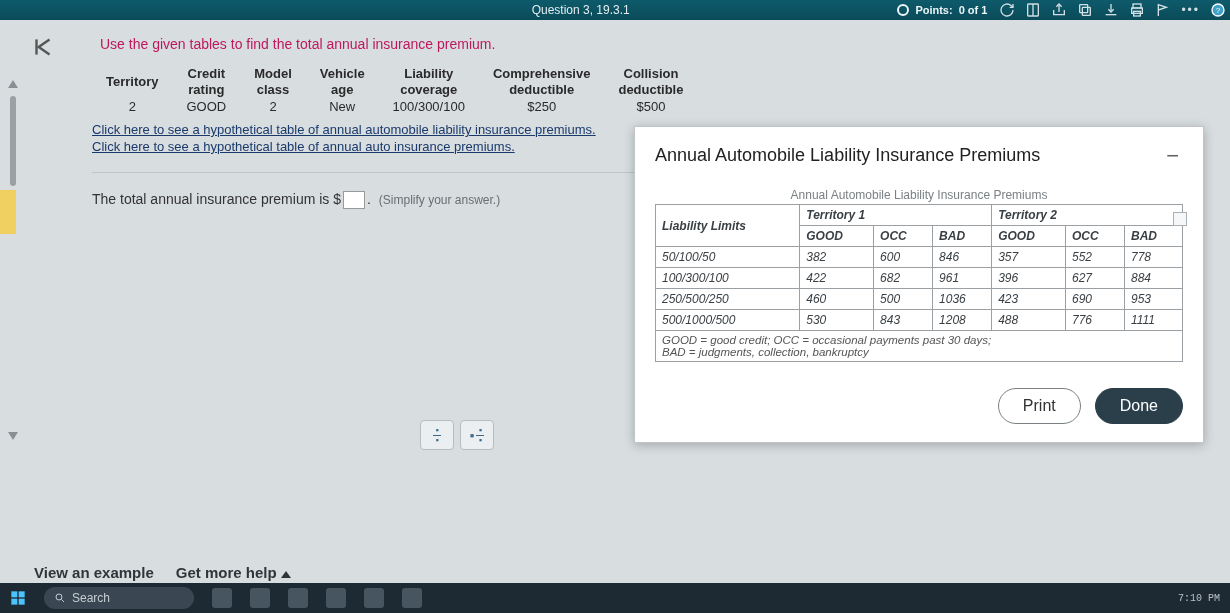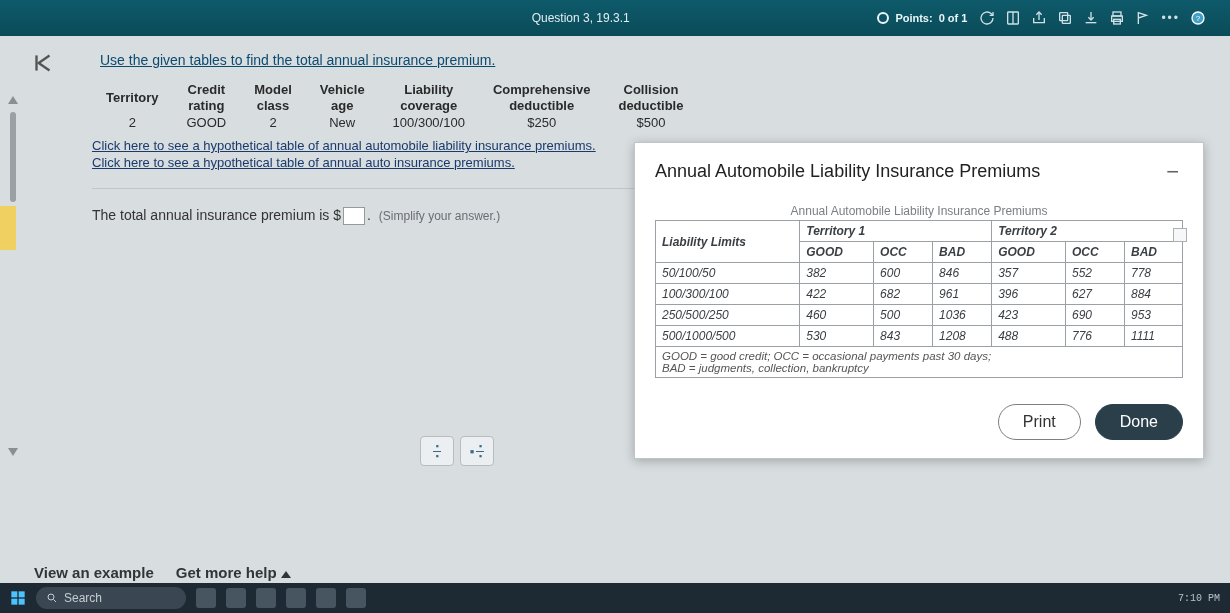"Question 3, 19.3.1" .topbar { height: 36px -> 20px; padding: 0 24px -> 0 4px }
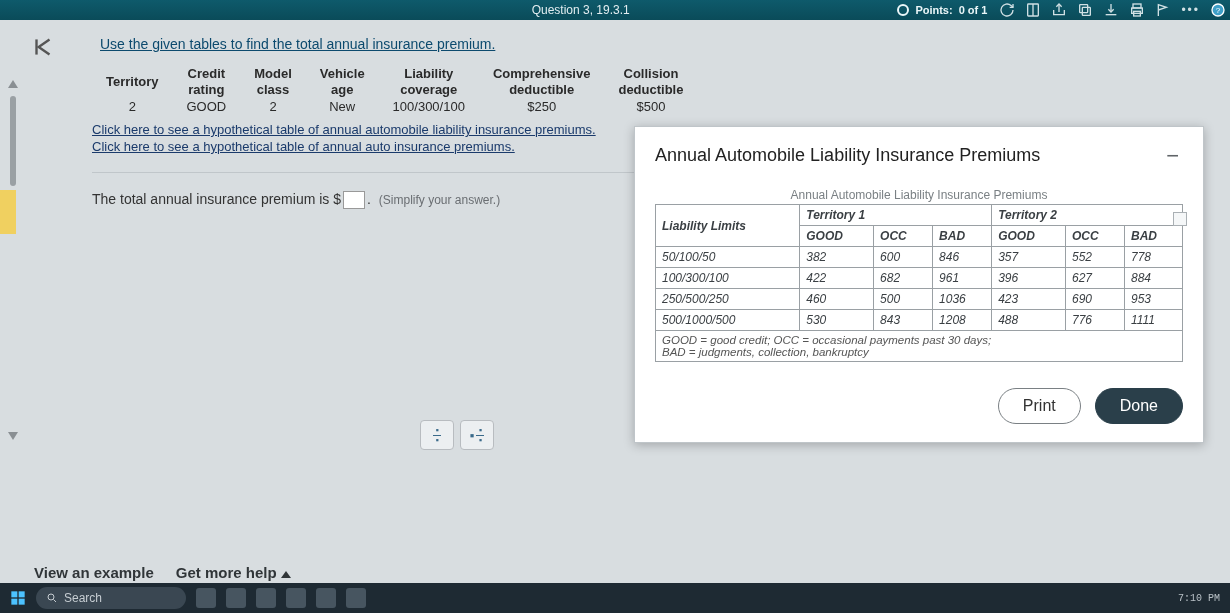"Use the given tables to" .instruct { color: #0c4a6e -> #be185d; text-decoration: underline -> none }
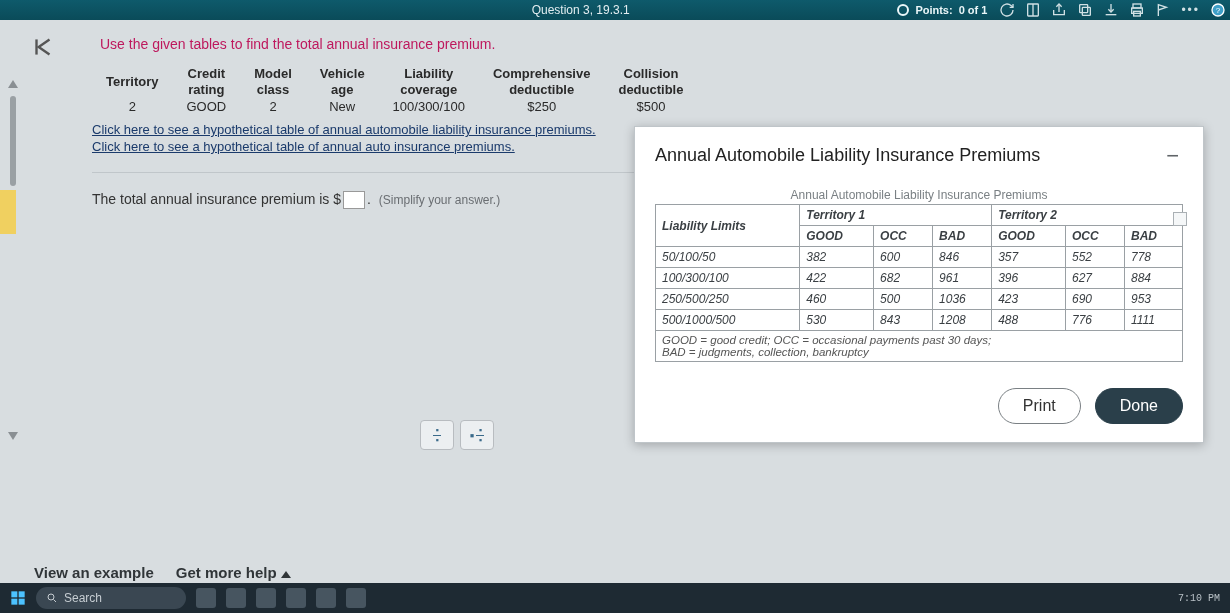"Search" .taskbar { gap: 10px -> 18px }
